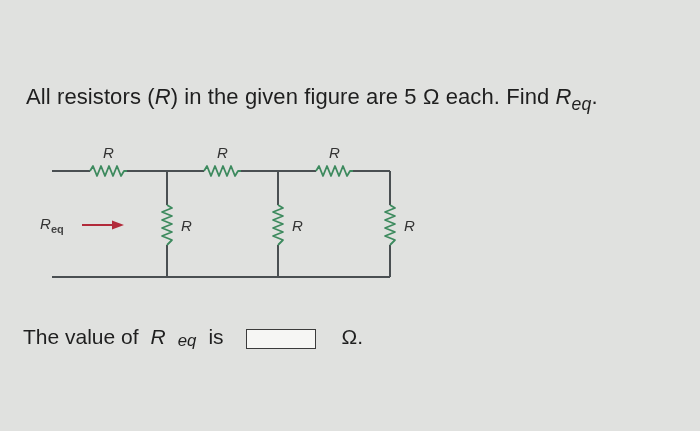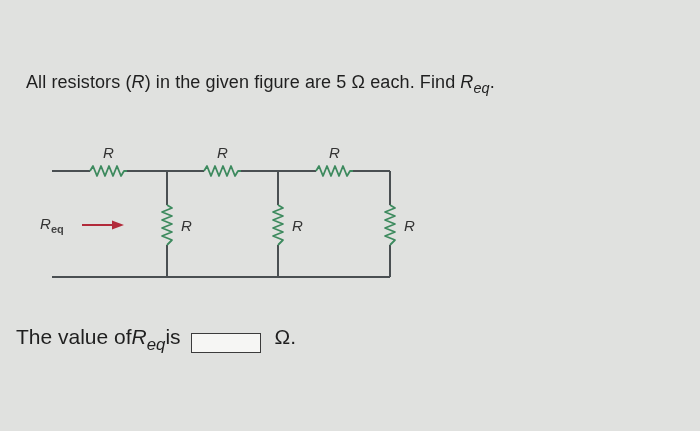"All resistors (R) in the" .question { font-size: 18px -> 22px; top: 72px -> 84px }
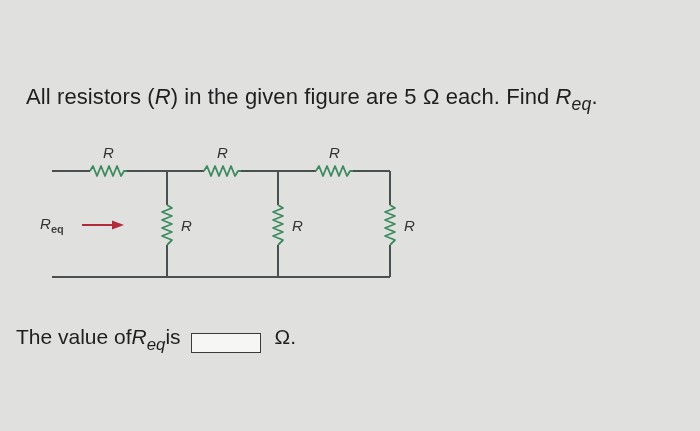"The value of" .answer-line { align-items: flex-end -> flex-start; gap: none -> 12px; left: 16px -> 23px }
